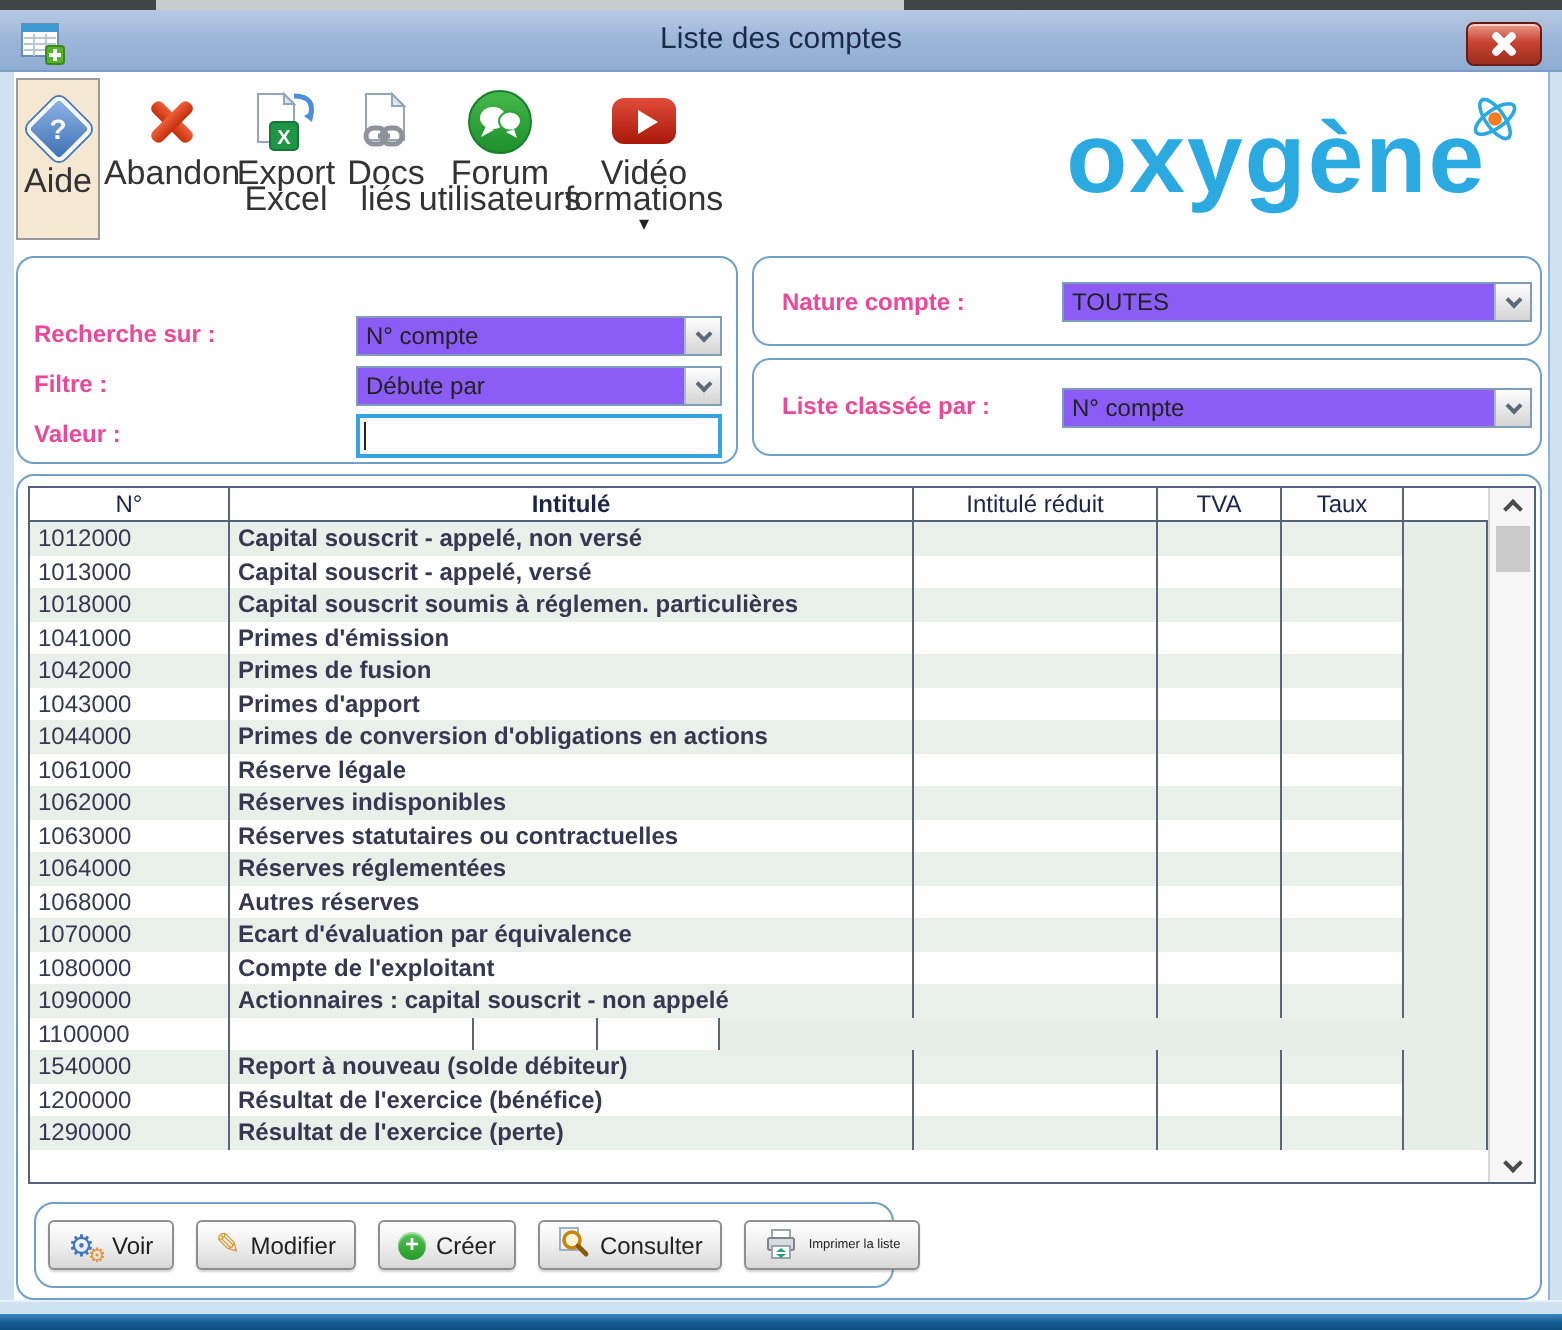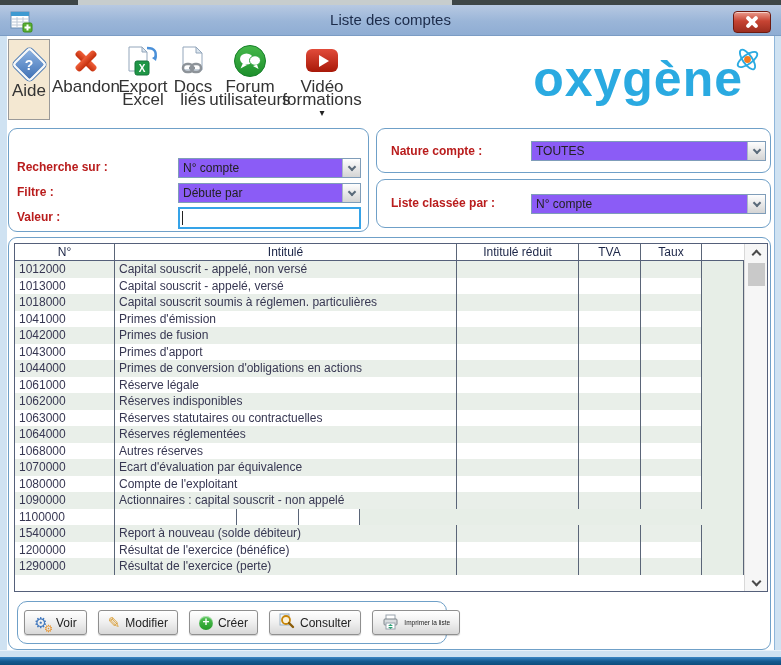"Nature compte :" .flabel { color: #b91c1c -> #ec4899 }
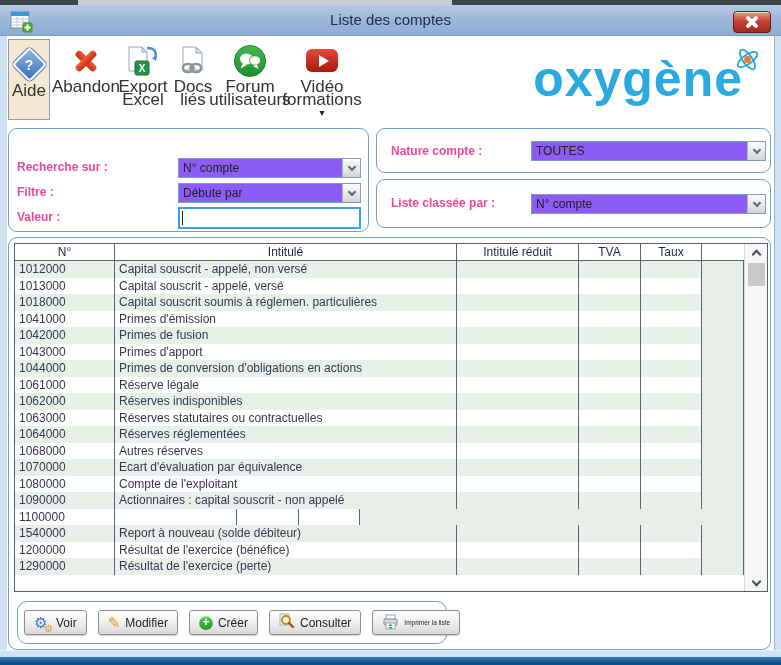"Intitulé" .c-label { font-weight: none -> bold }
